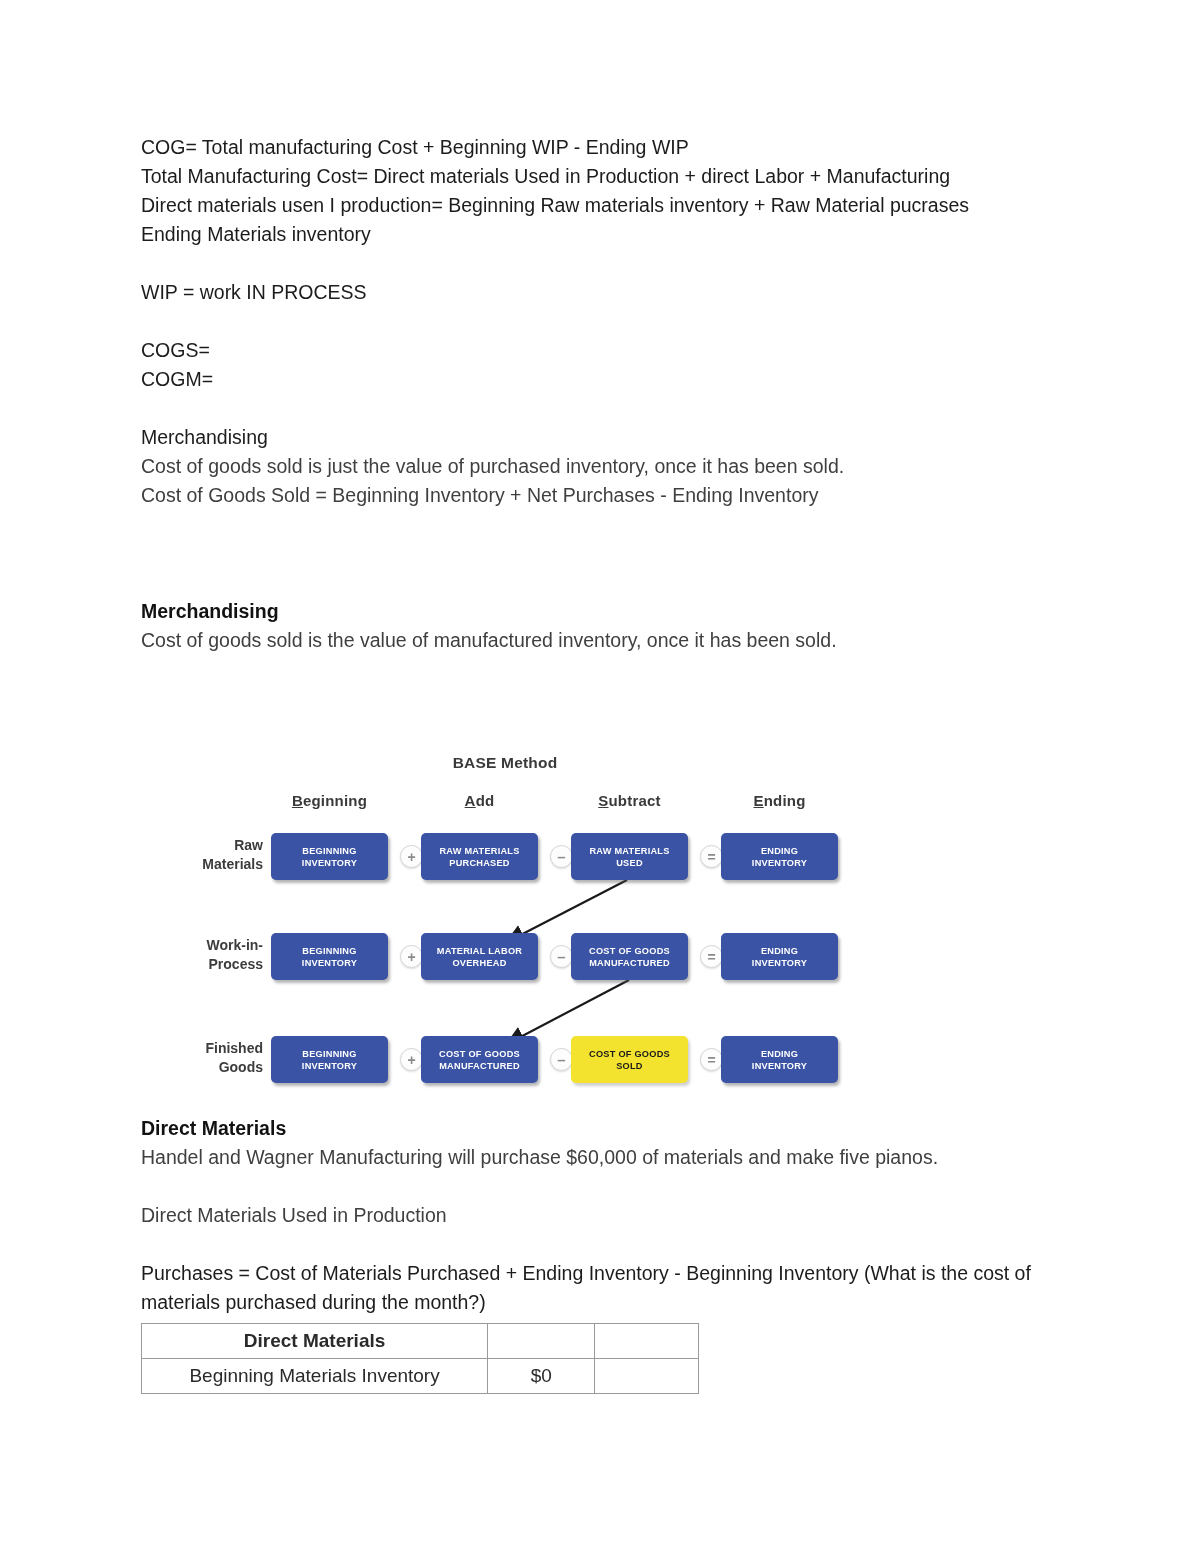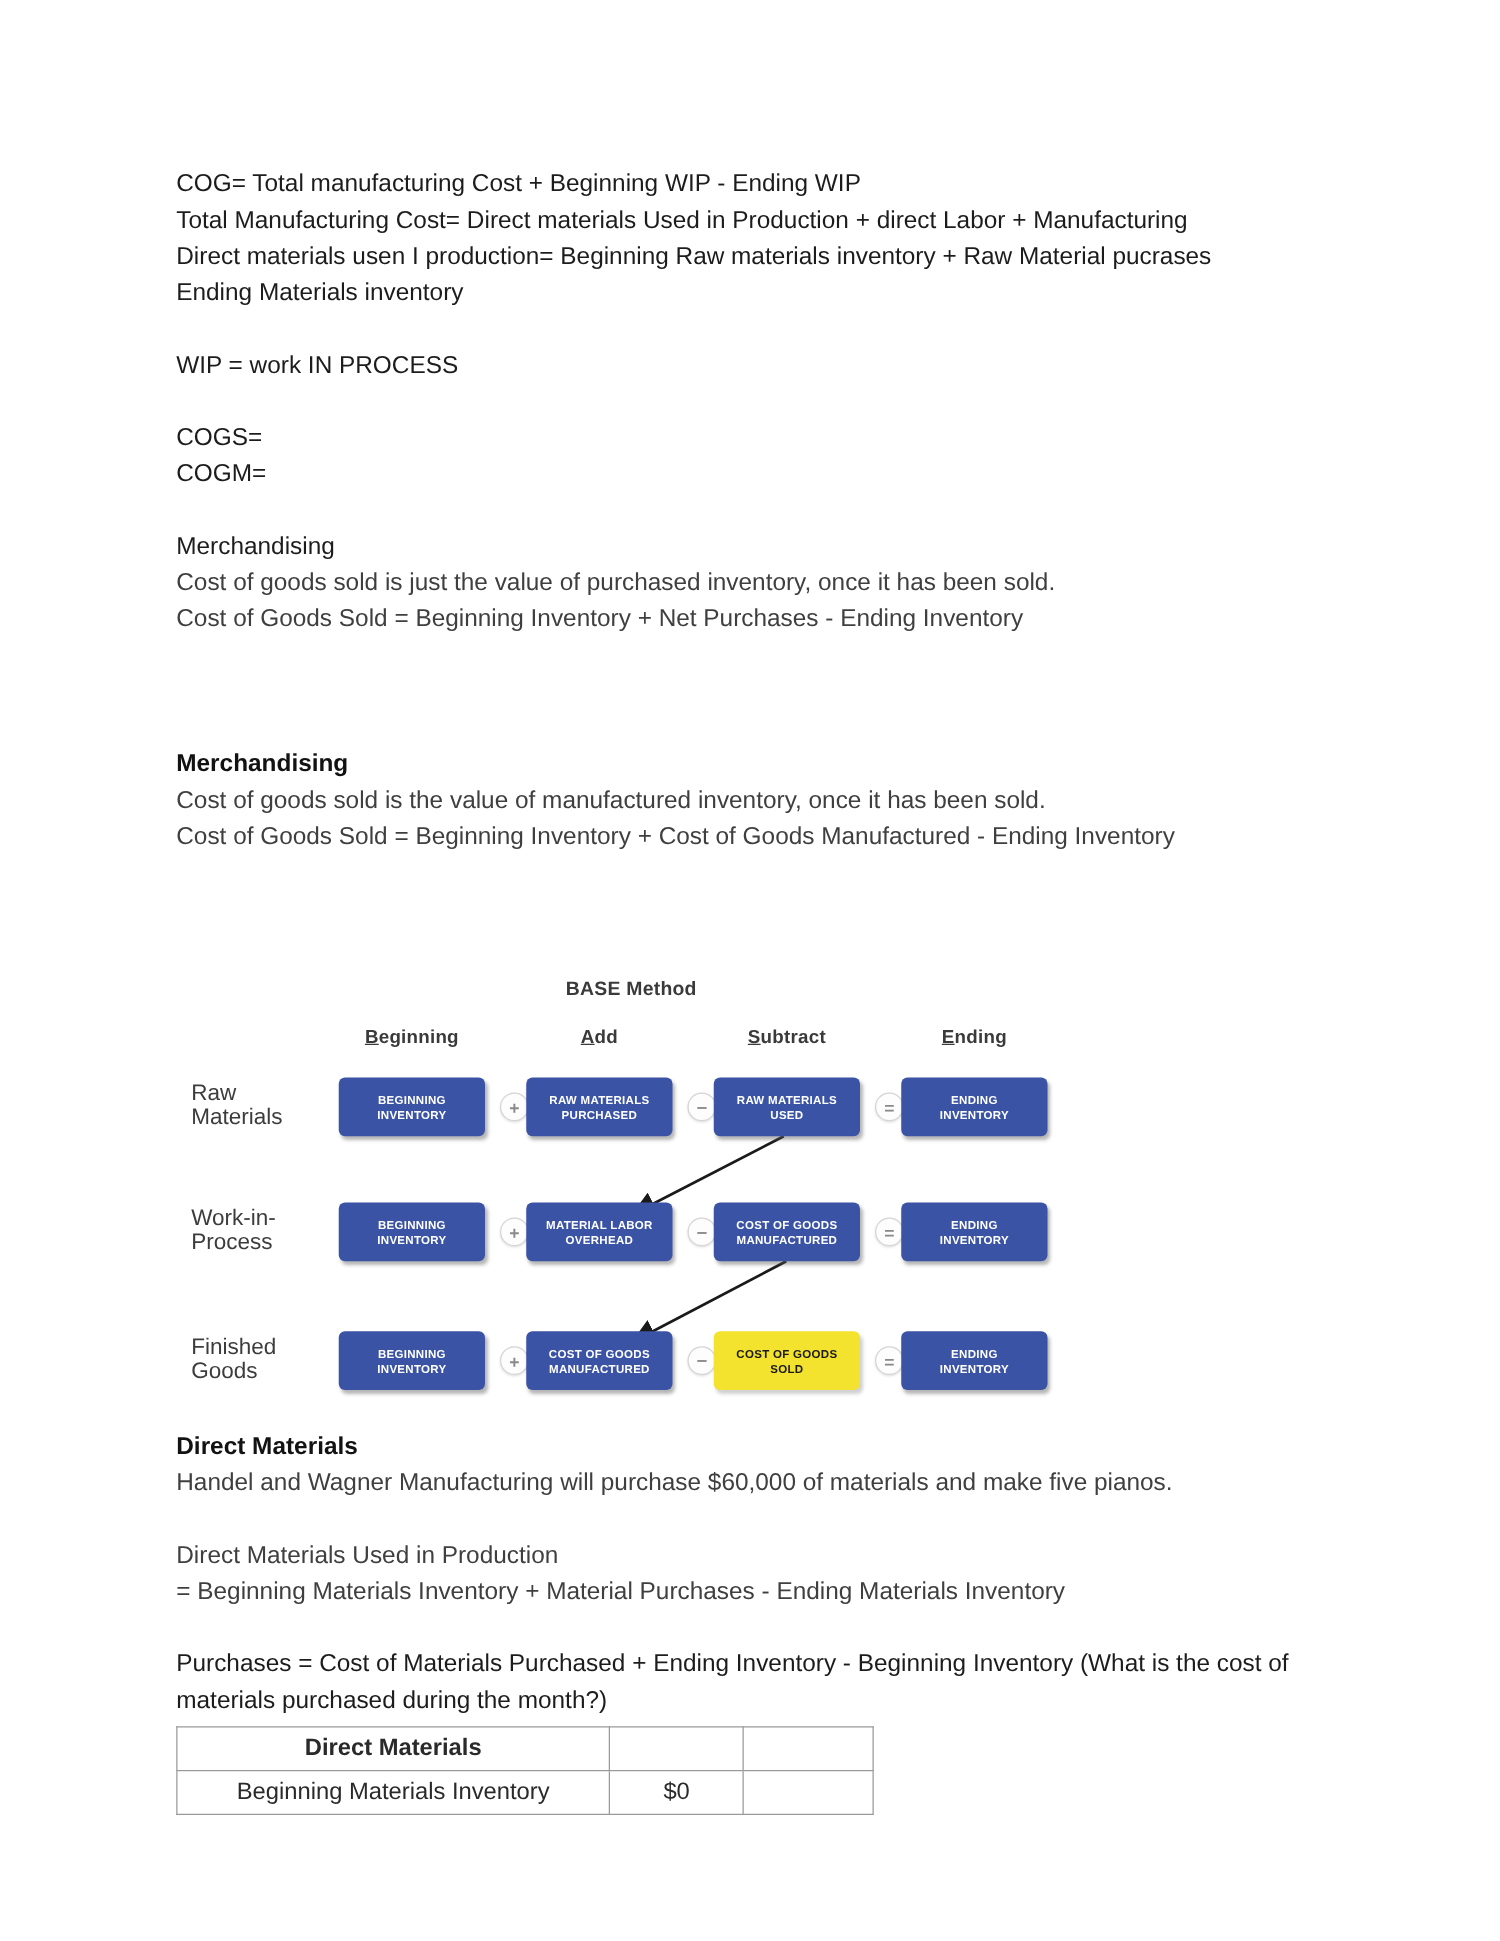"Cost of Goods Sold = Beginning Inventory + Cost" div.line { html: <div>Cost of Goods Sold = Beginning Inventory + Cost of Goods Manufactured - Ending Inventory</div> -> none }
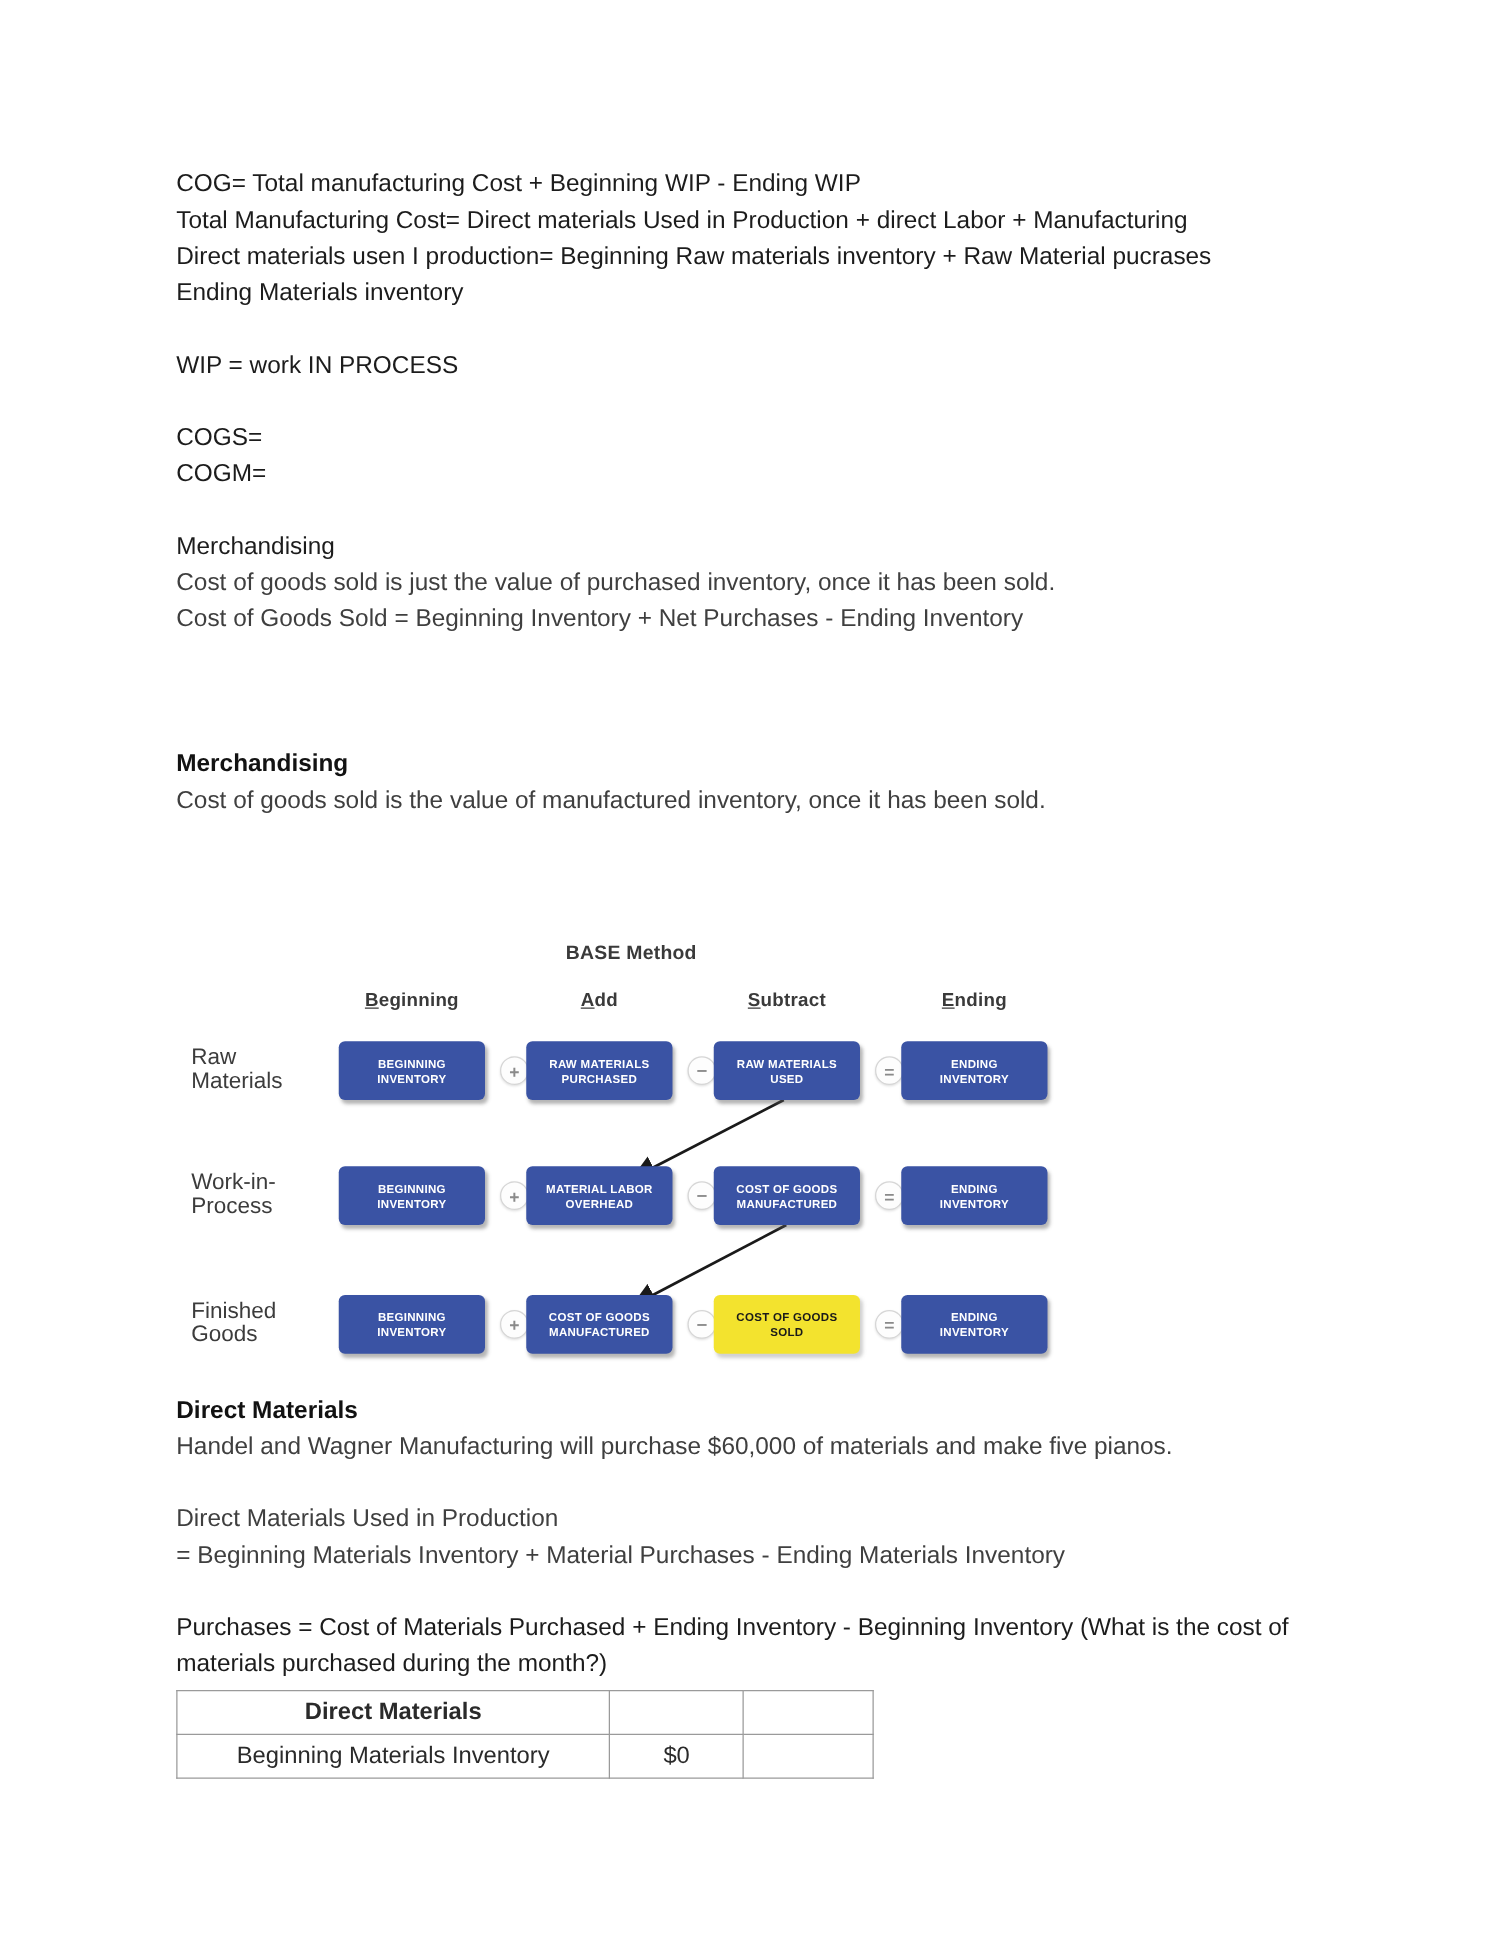"Raw" .row-label { font-size: 18px -> 14px; font-weight: normal -> bold; text-align: left -> right }
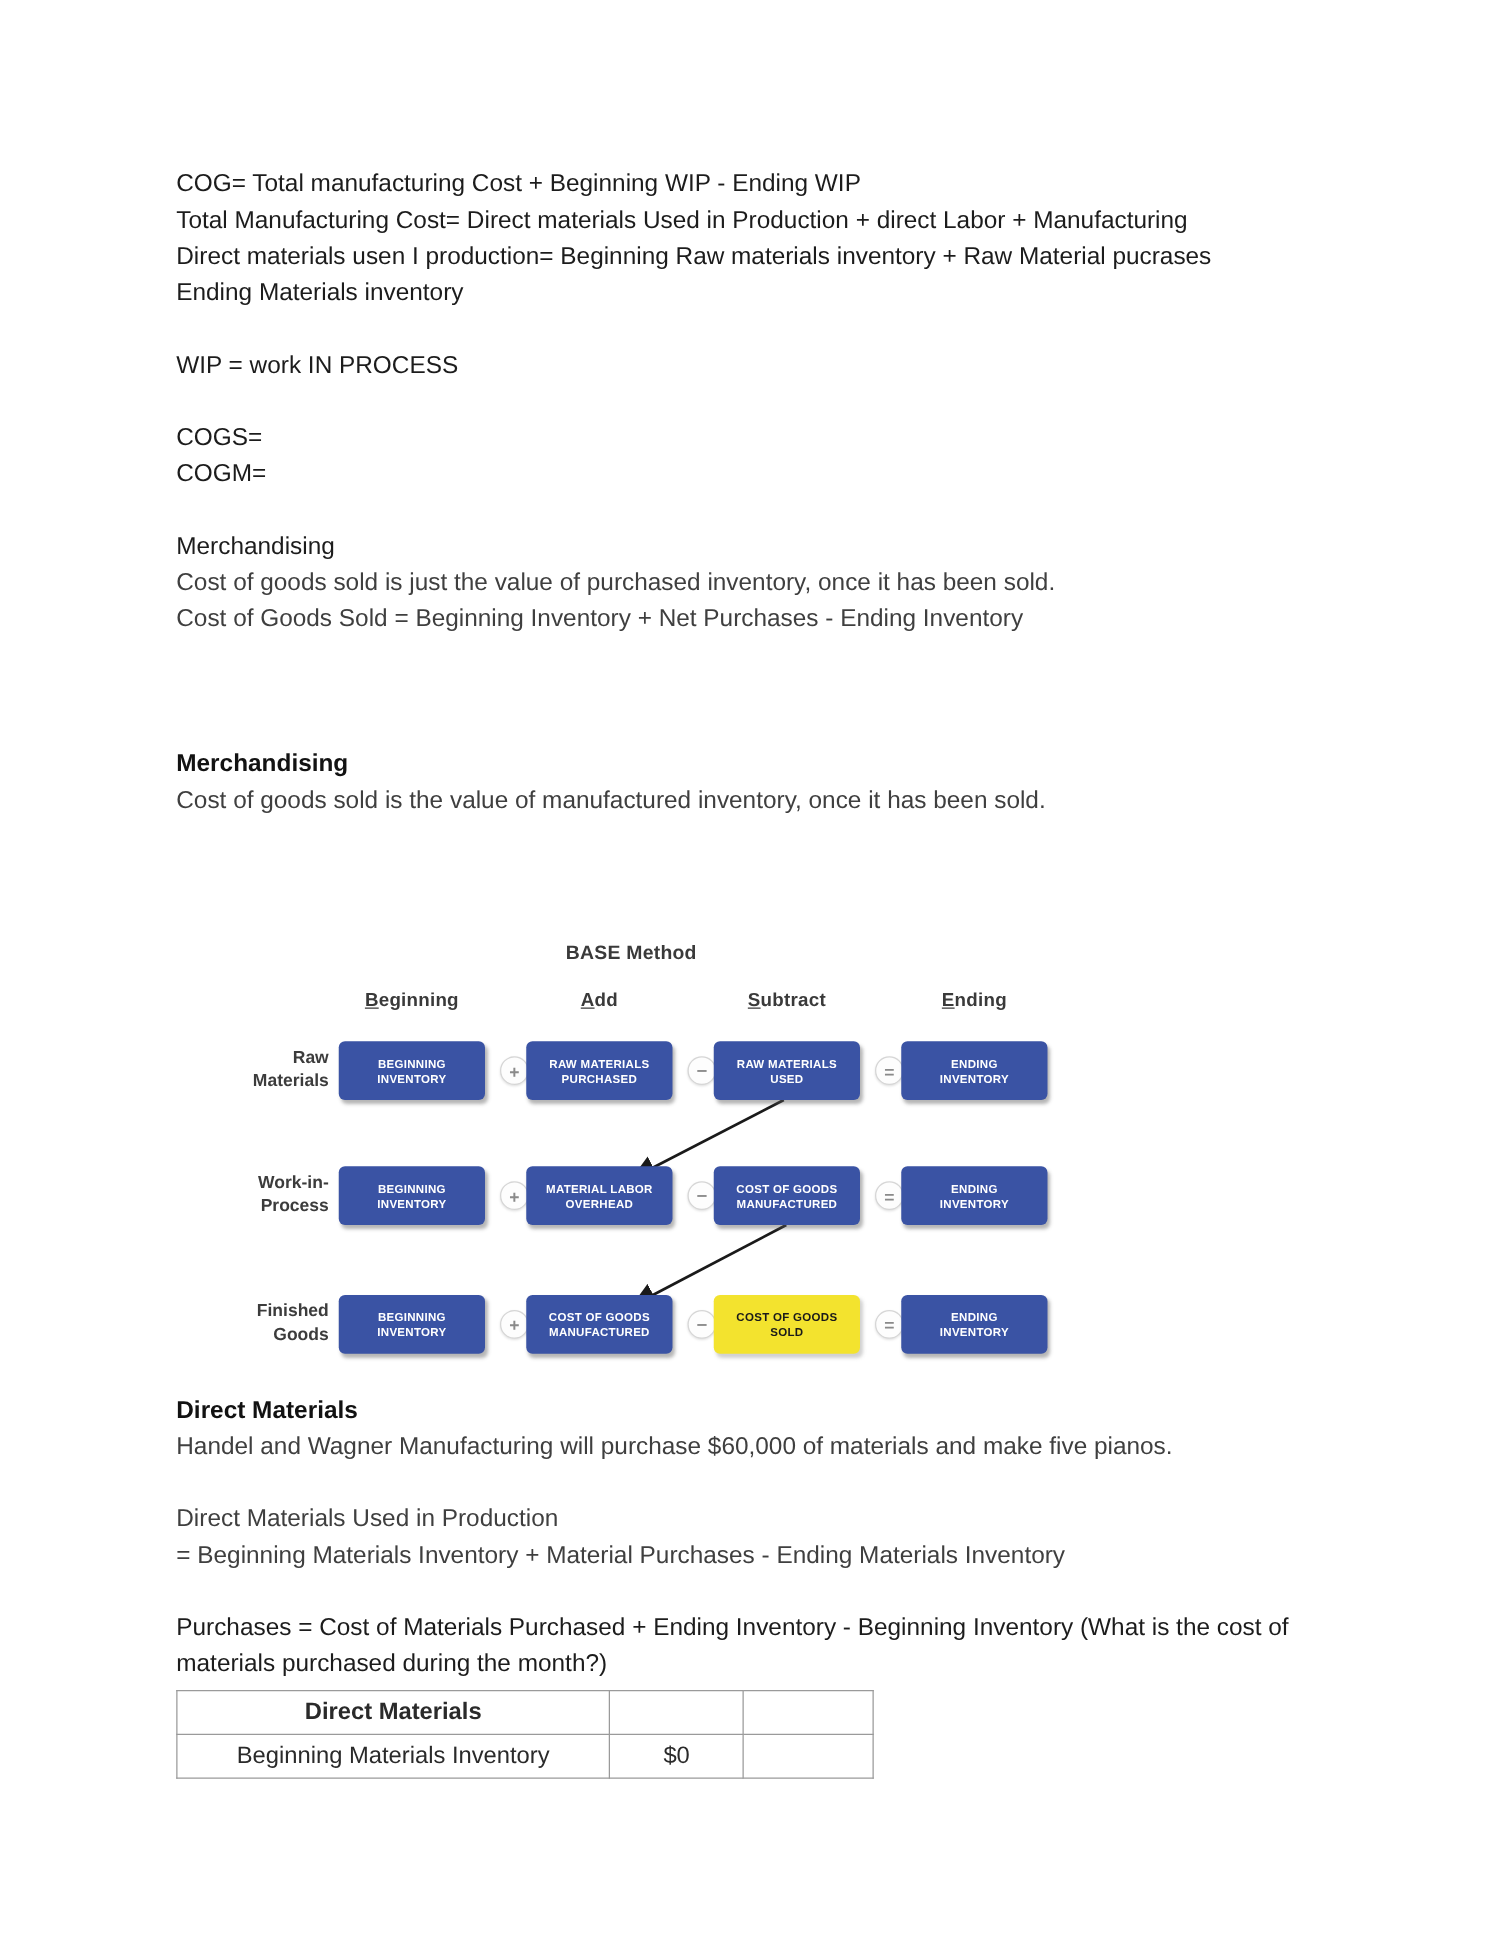"= Beginning Materials Inventory +" div.line { html: <div>= Beginning Materials Inventory + Material Purchases - Ending Materials Inventory</div> -> none }
